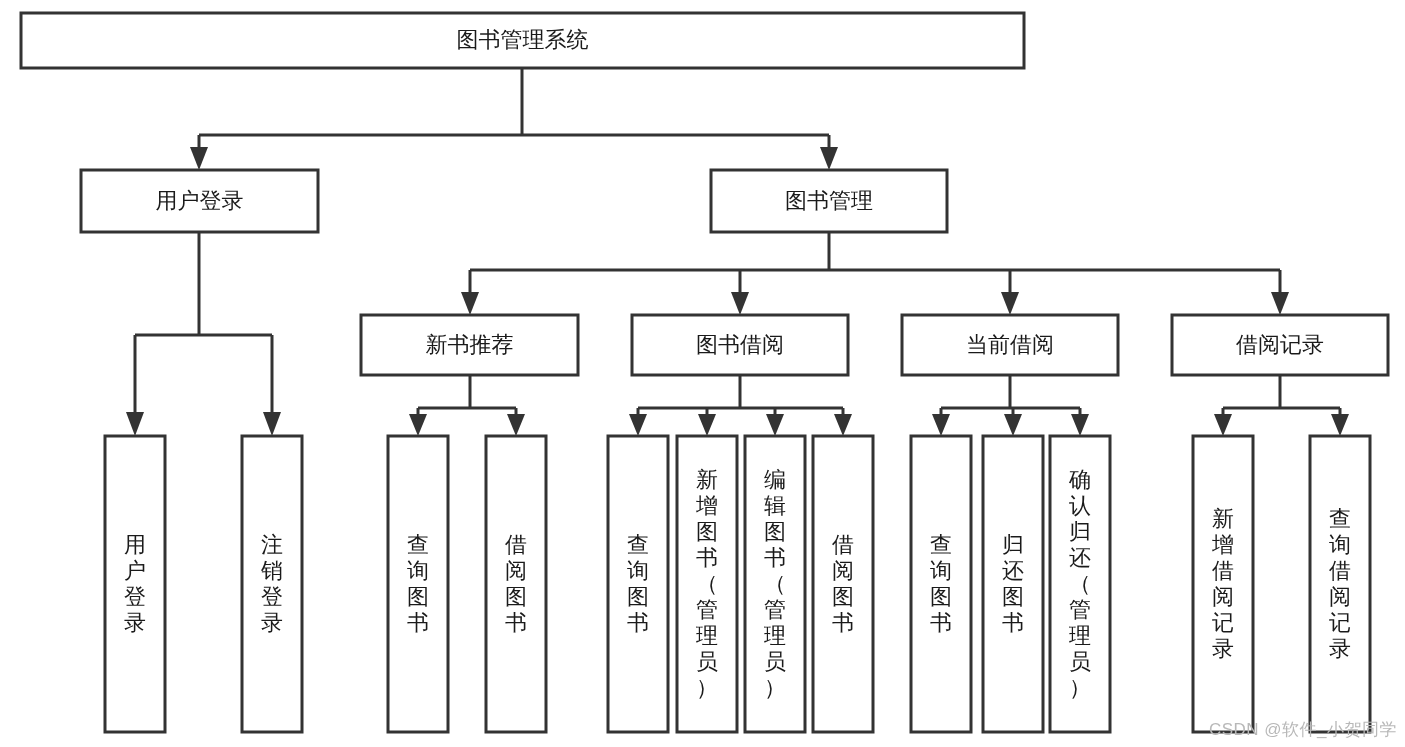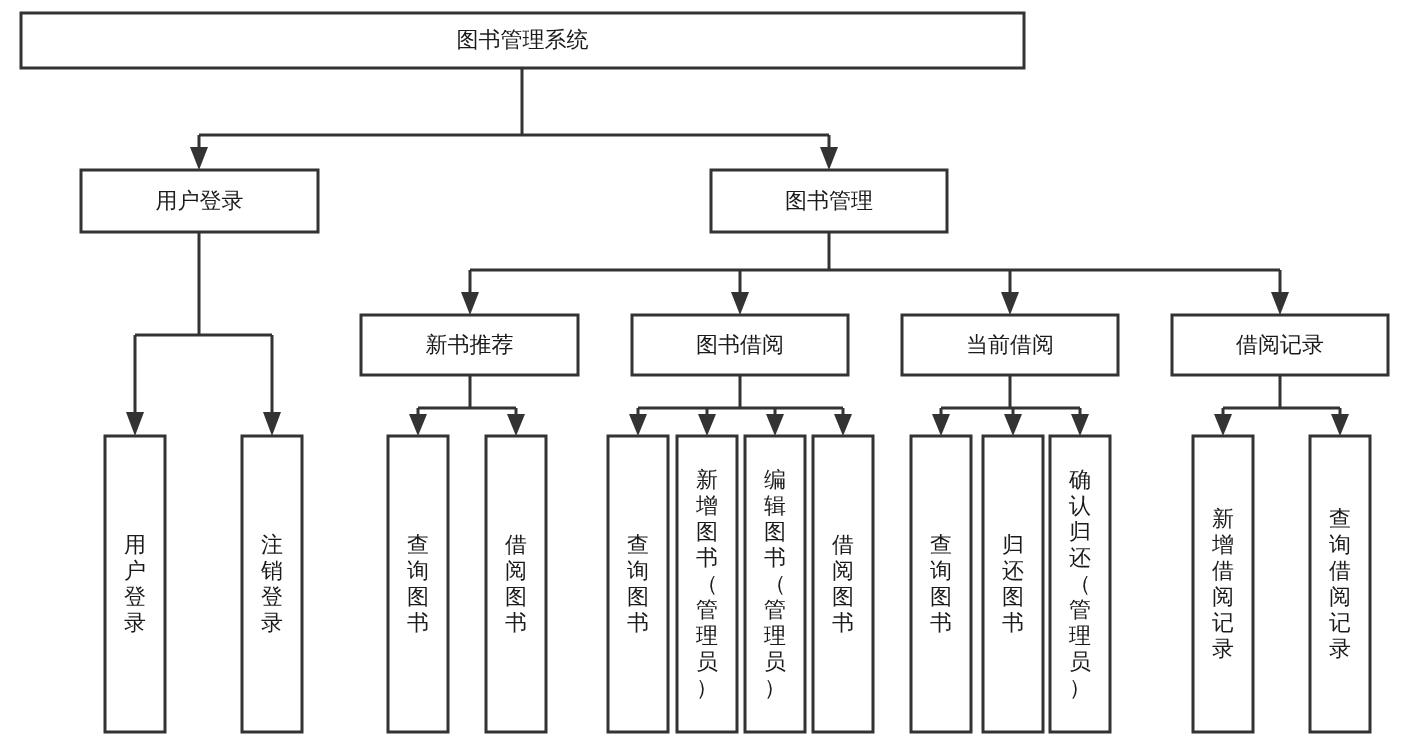"CSDN @软件_小贺同学" div.watermark-text { html: none -> <div>CSDN @软件_小贺同学</div> }
